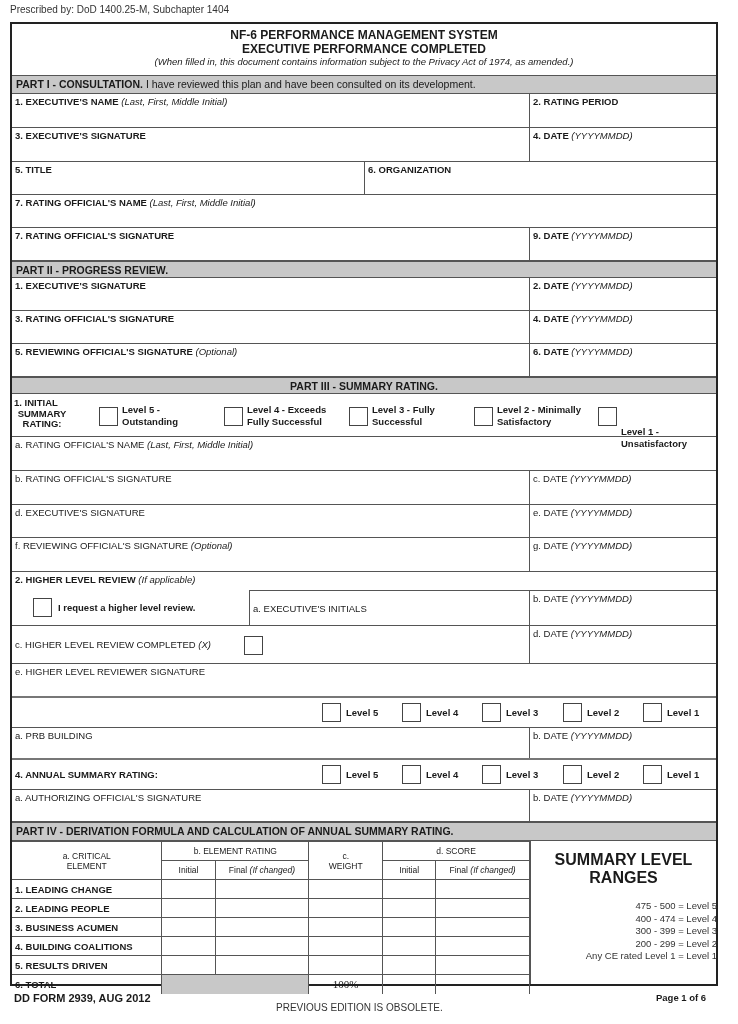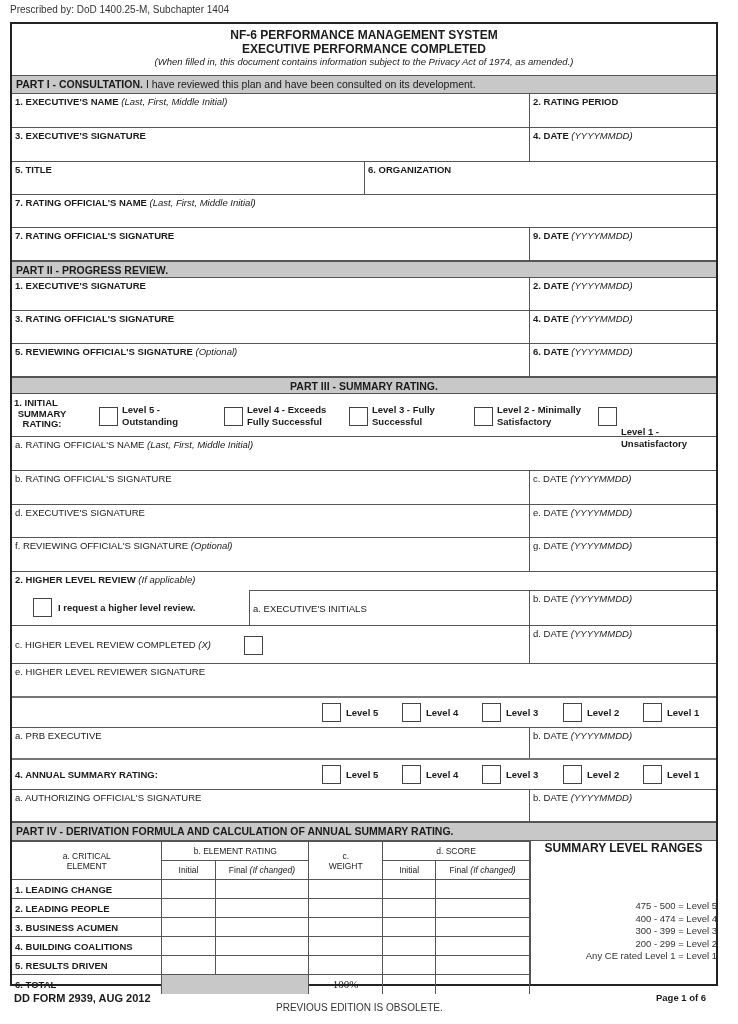"a. PRB EXECUTIVE" span { text: EXECUTIVE -> BUILDING }
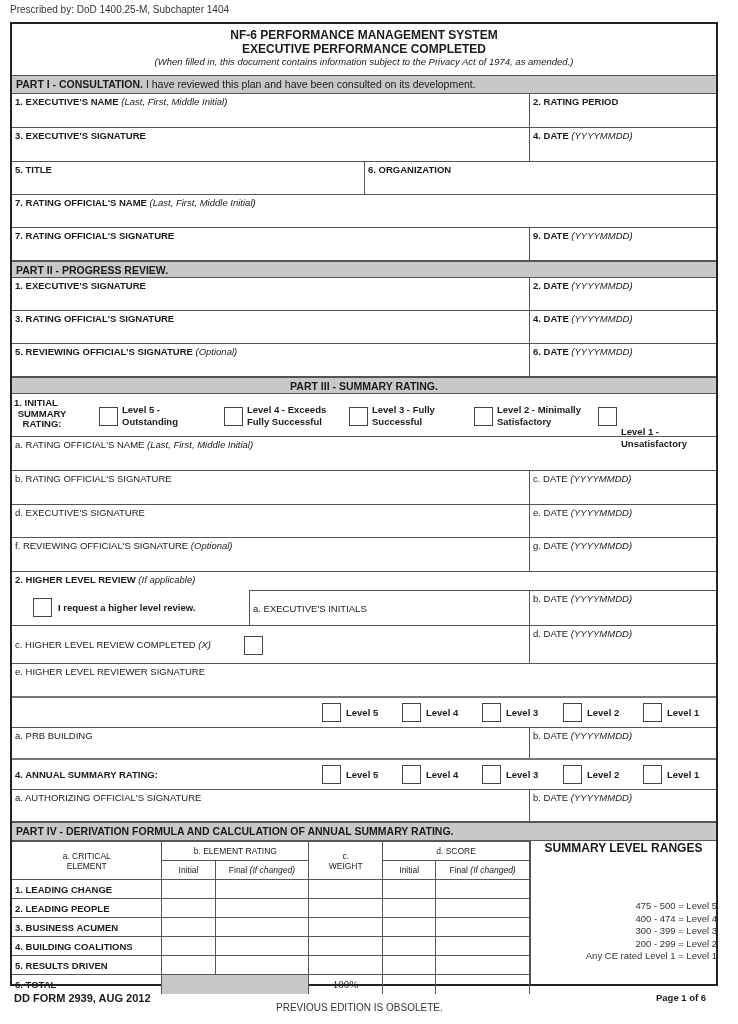"SUMMARY LEVEL RANGES" div.b { font-size: 12px -> 16px; margin-top: 0 -> 10px }
